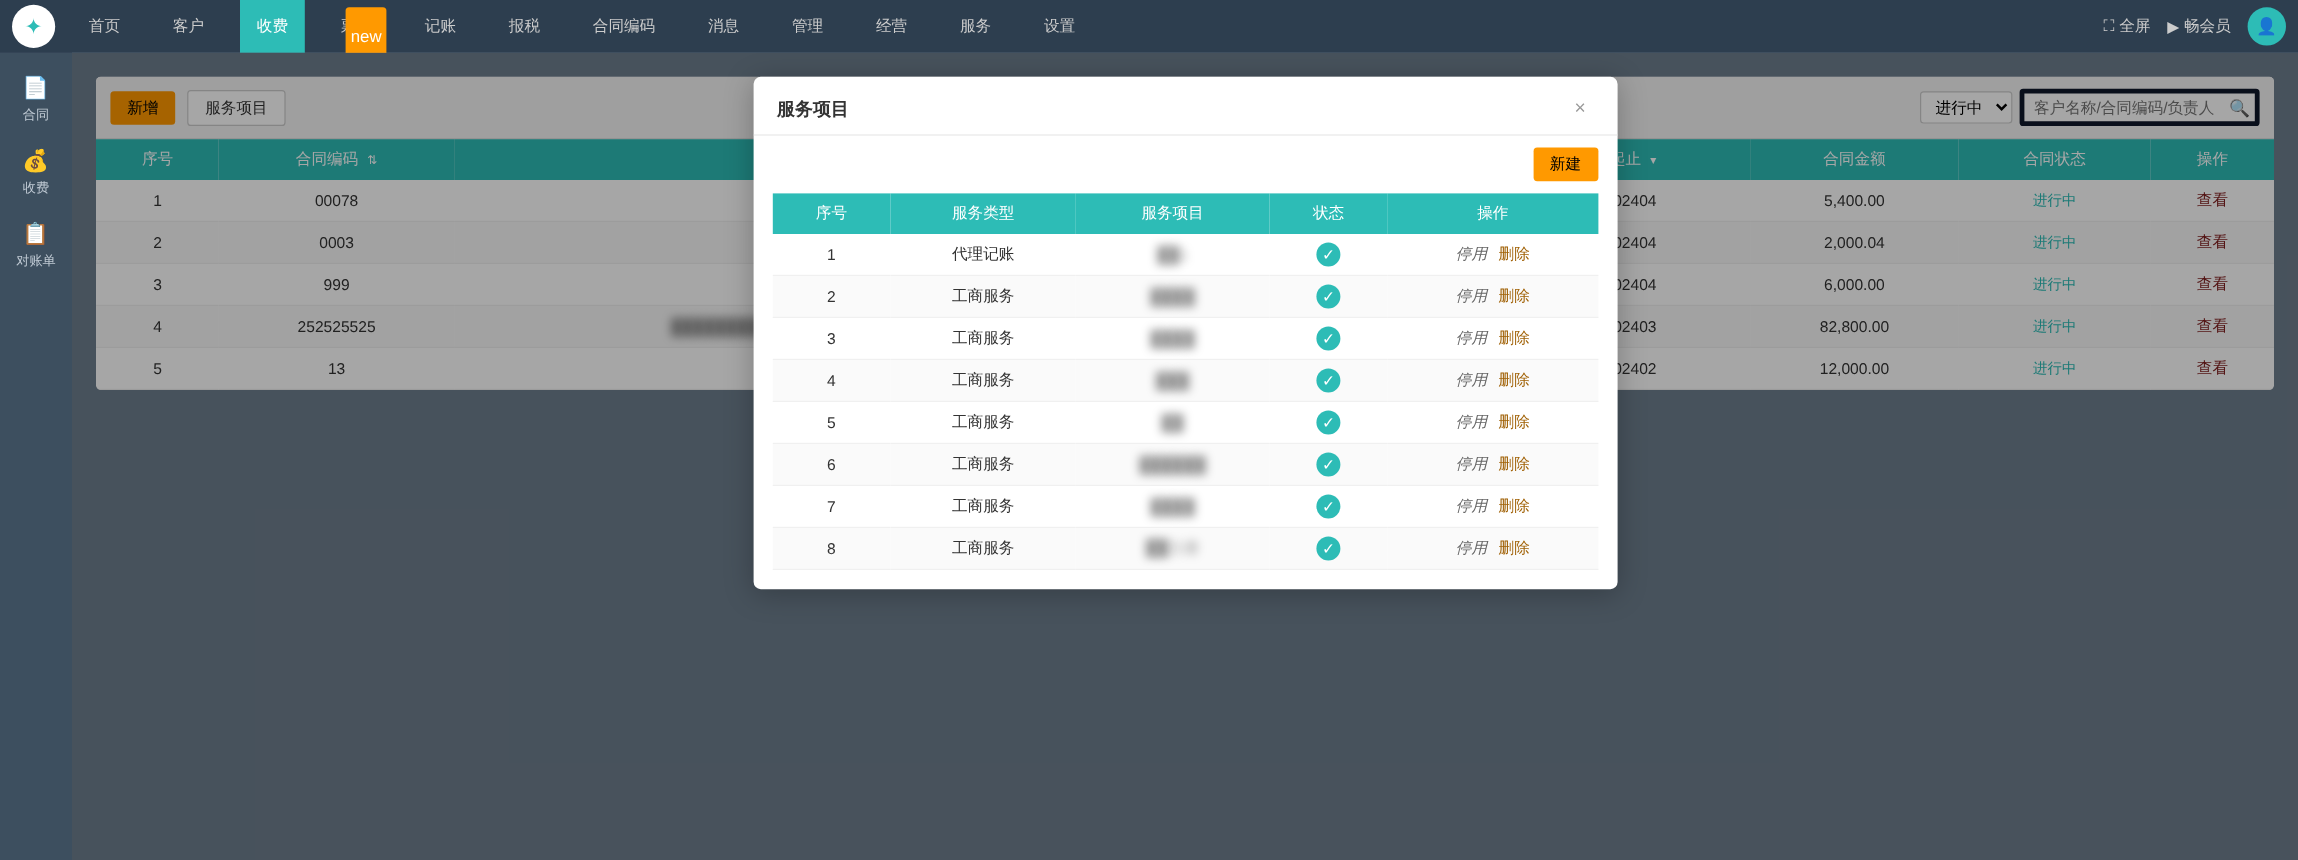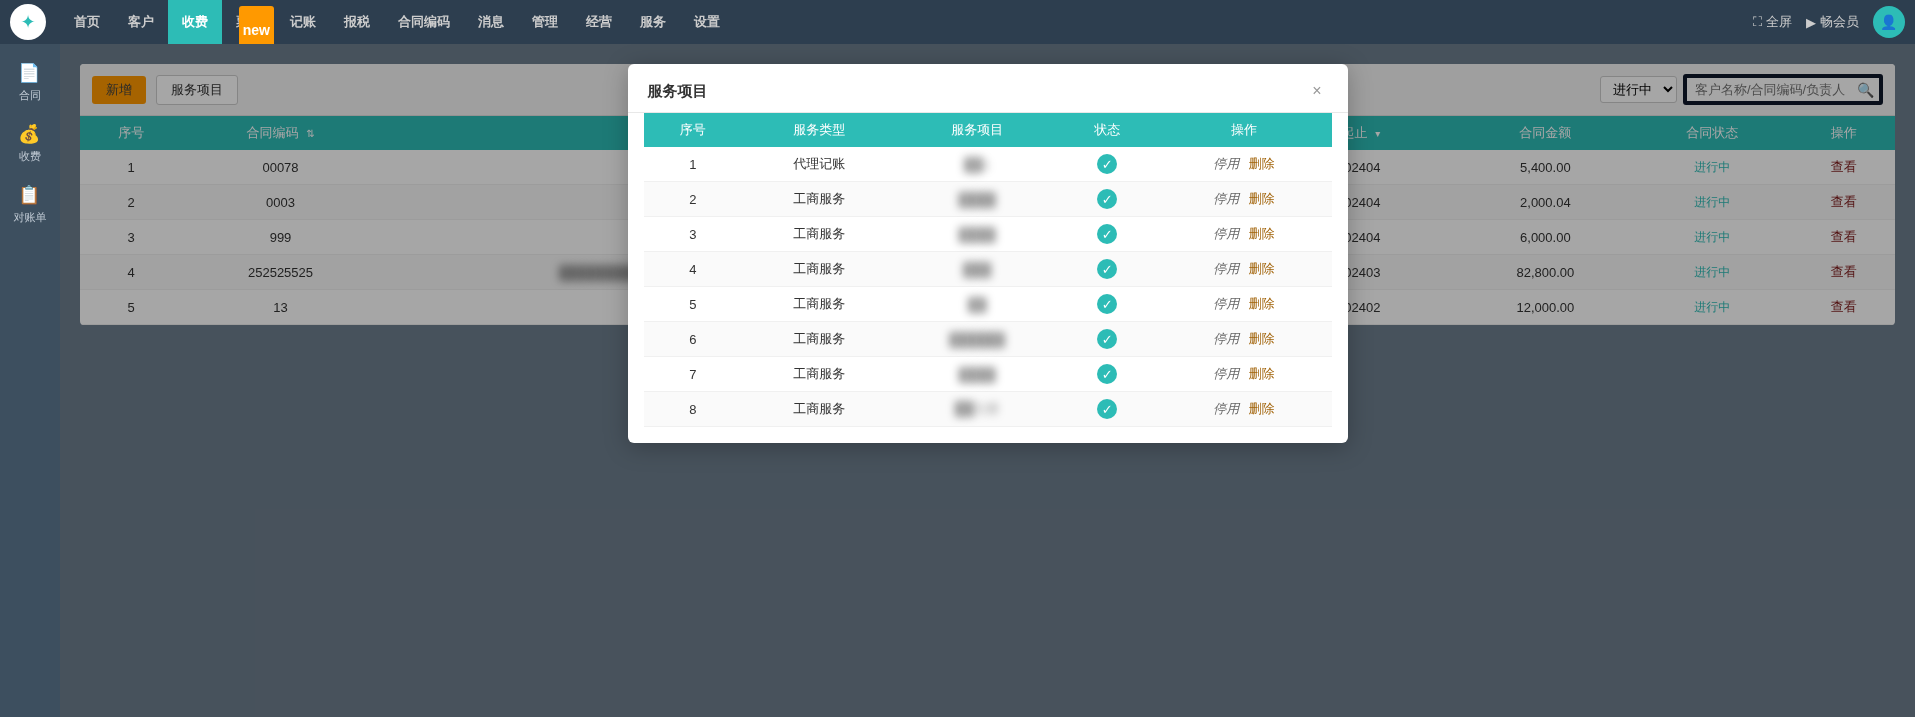"首页" .top-nav .nav-items { font-weight: bold -> none; gap: 0 -> 16px }
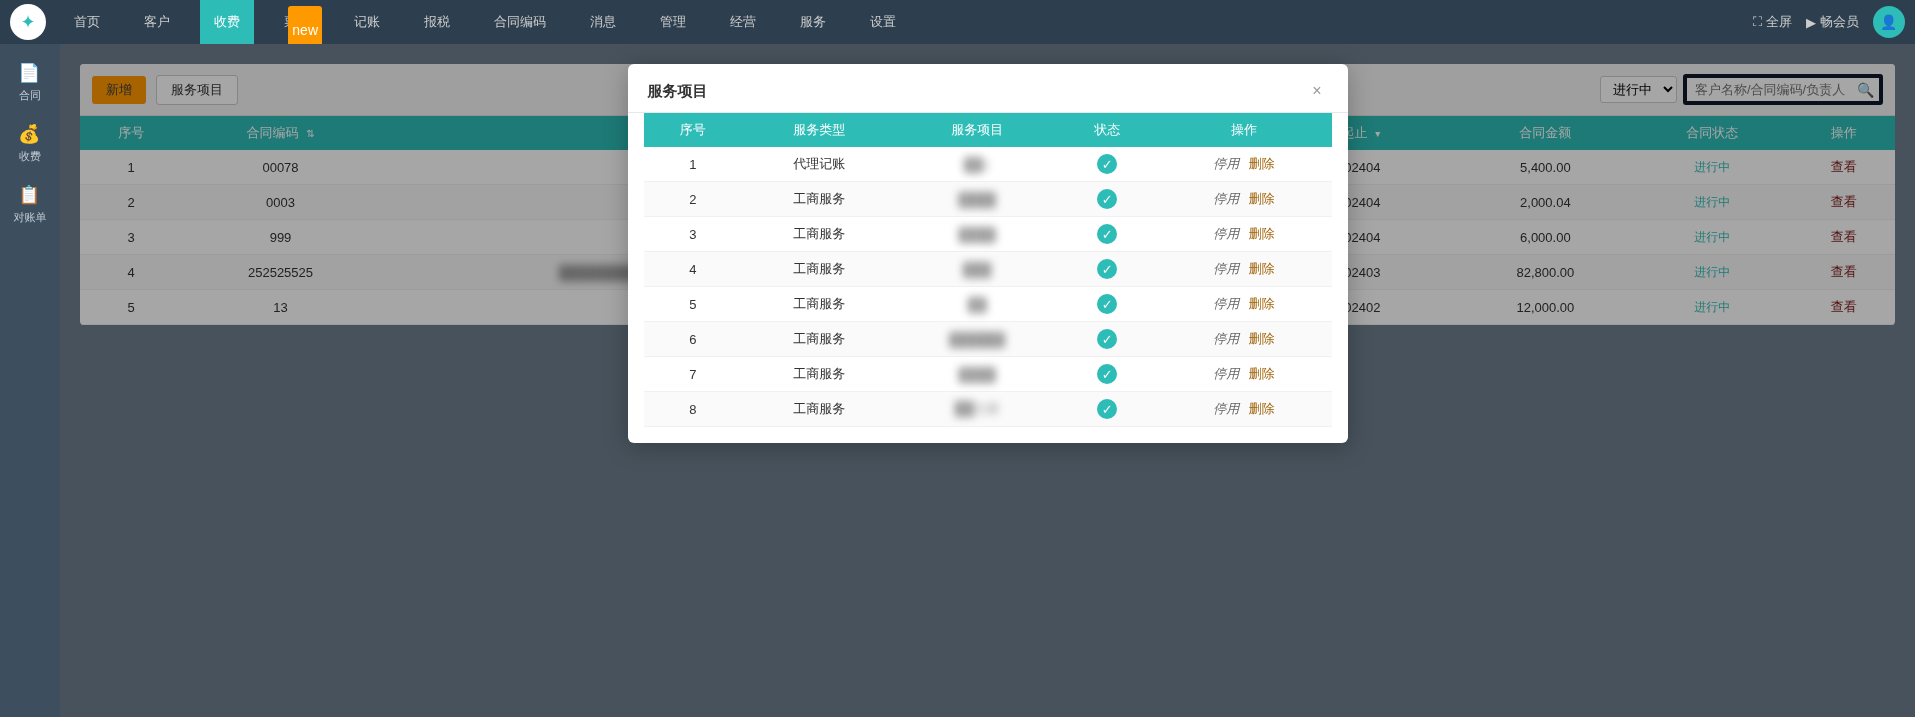"新增" .btn-new { color: #404040 -> #000000 }
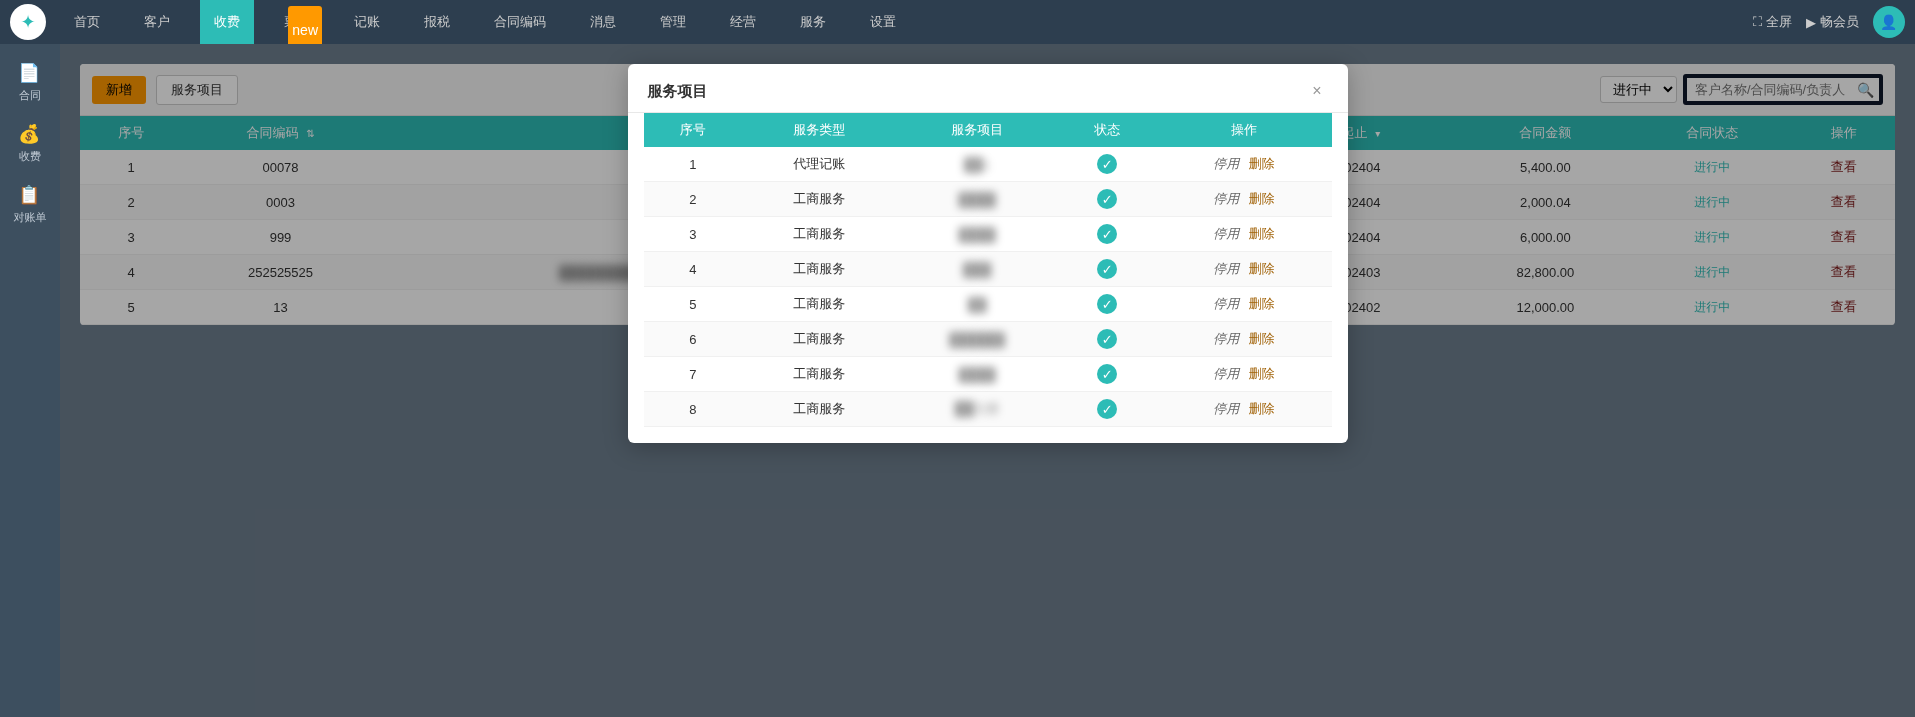"新建" div.modal-toolbar { html: none -> <div> <button>新建</button> </div> }
